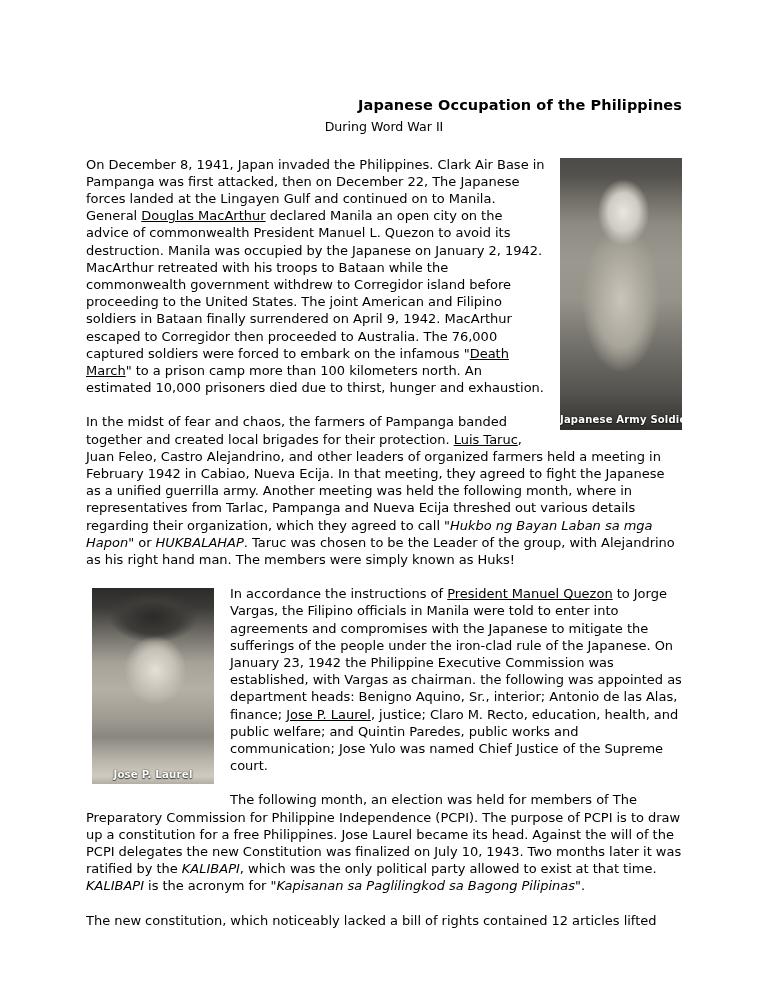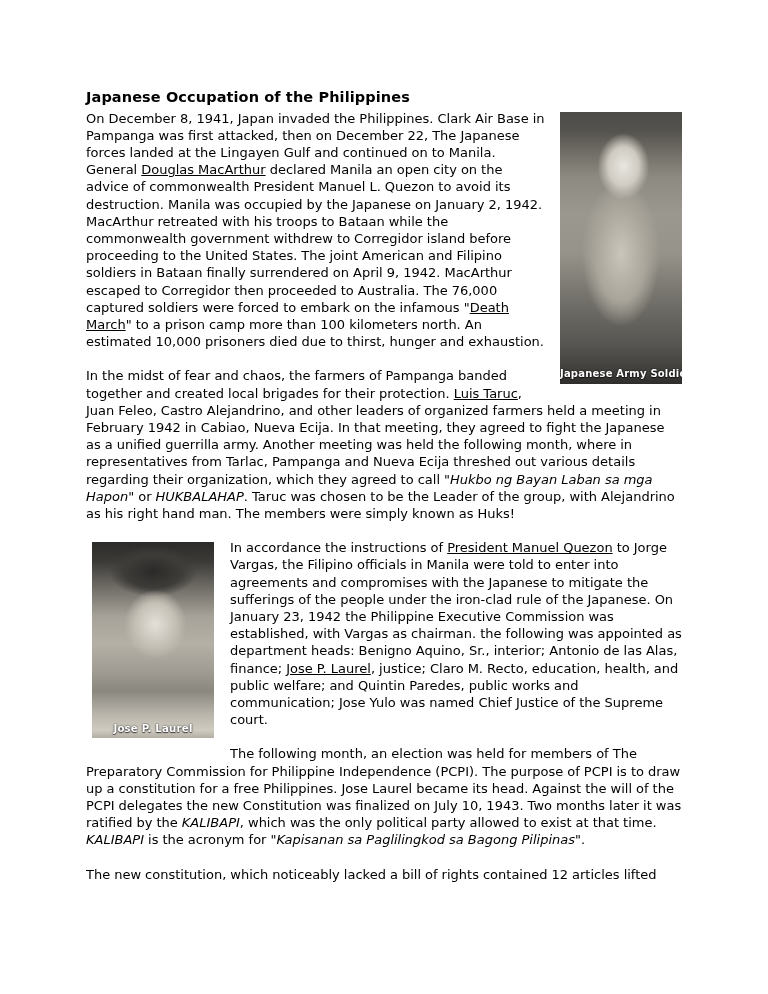"Japanese Occupation of the Philippines" .doc-title { margin: 0 0 2px 0 -> 8px 0 2px 0; text-align: left -> right }
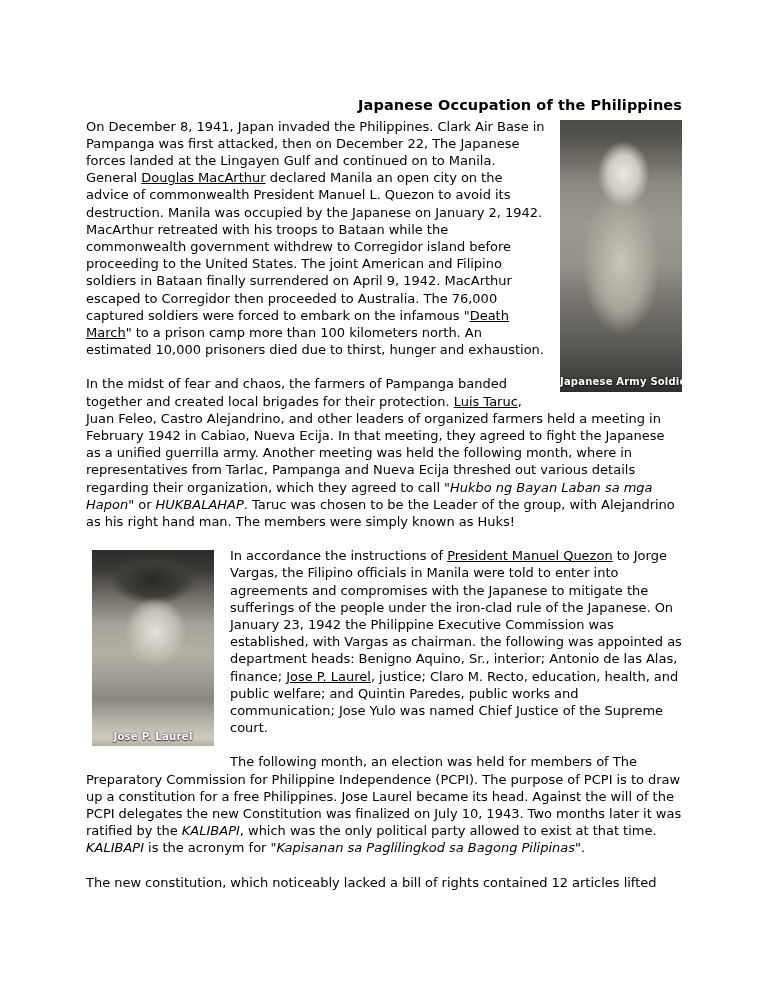"During Word War II" div.doc-subtitle { html: none -> <div>During Word War II</div> }
